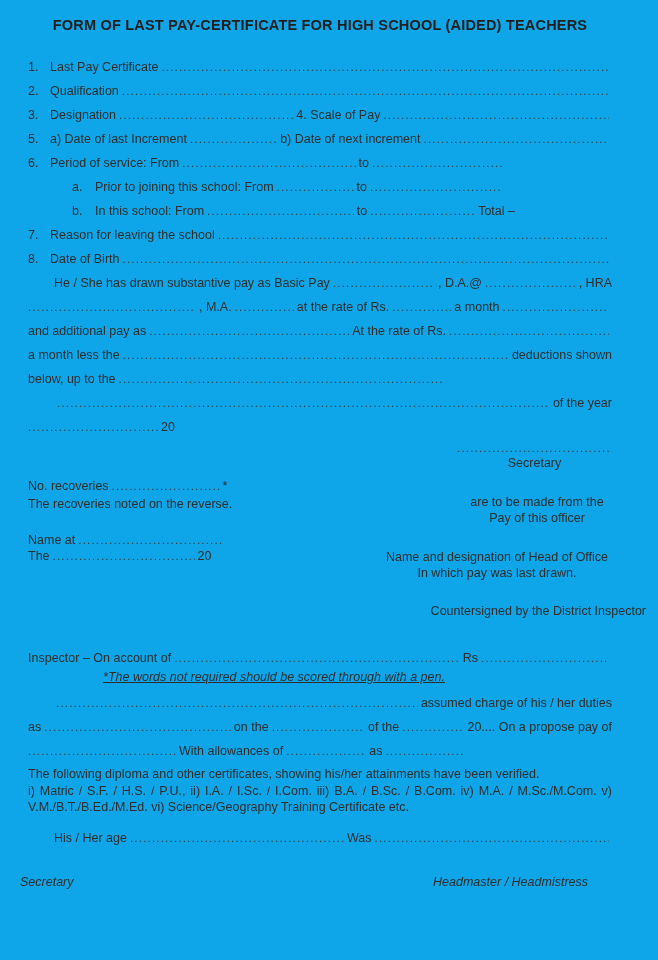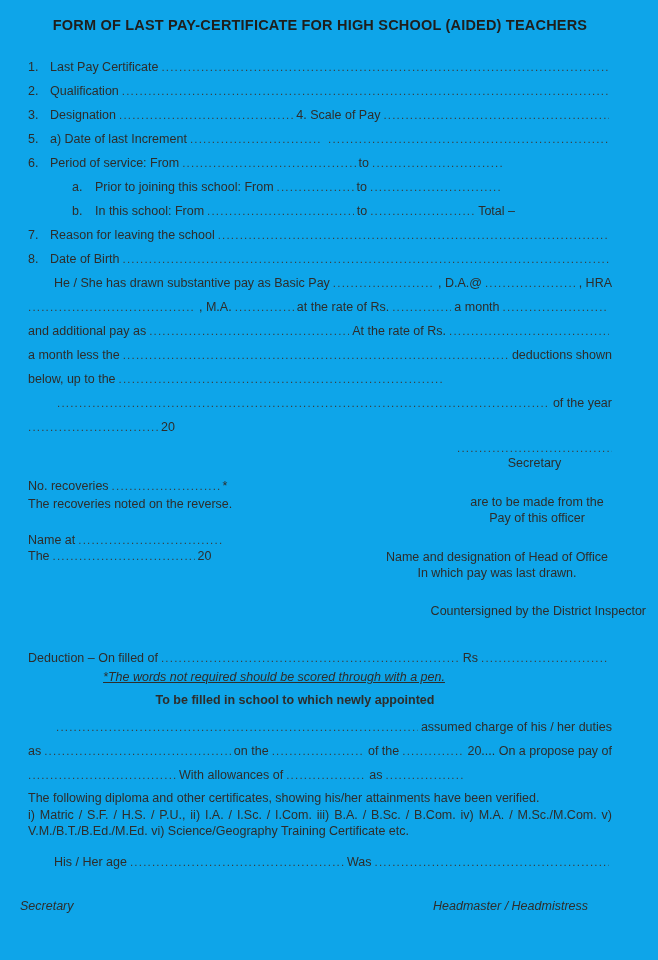"b) Date of next increment" span.lbl { html: none -> <span>b) Date of next increment</span> }
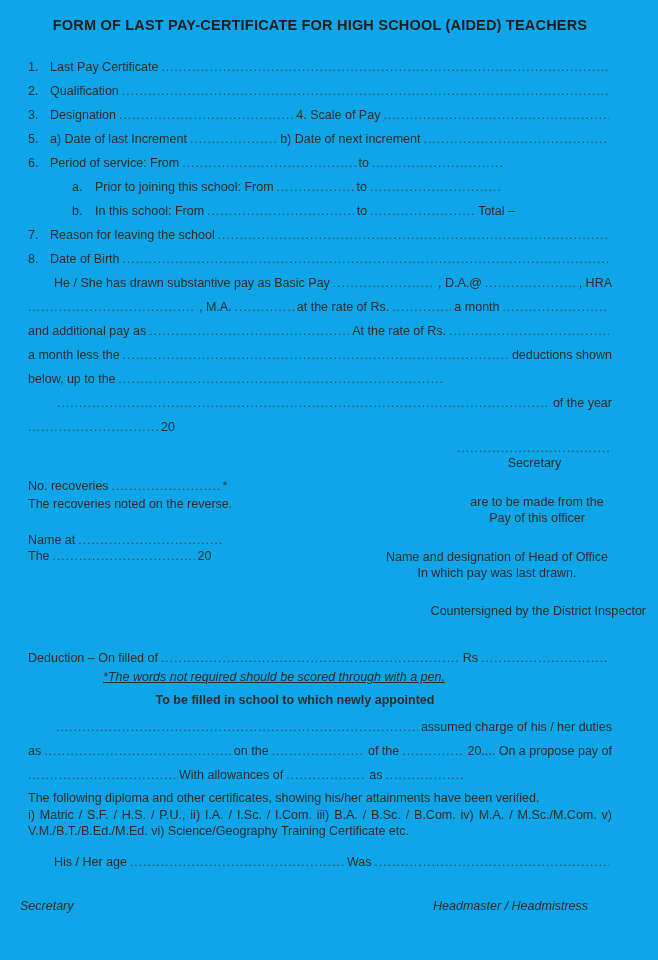"Deduction – On filled of" span.lbl { text: Deduction – On filled -> Inspector – On account }
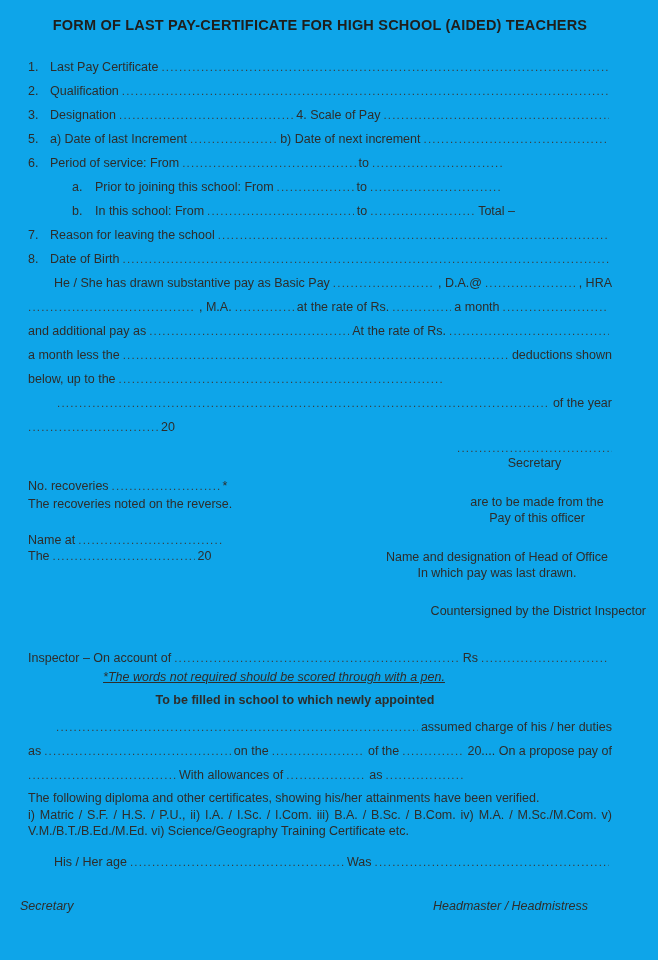"To be filled in school" div.center-head { html: <div>To be filled in school to which newly appointed</div> -> none }
